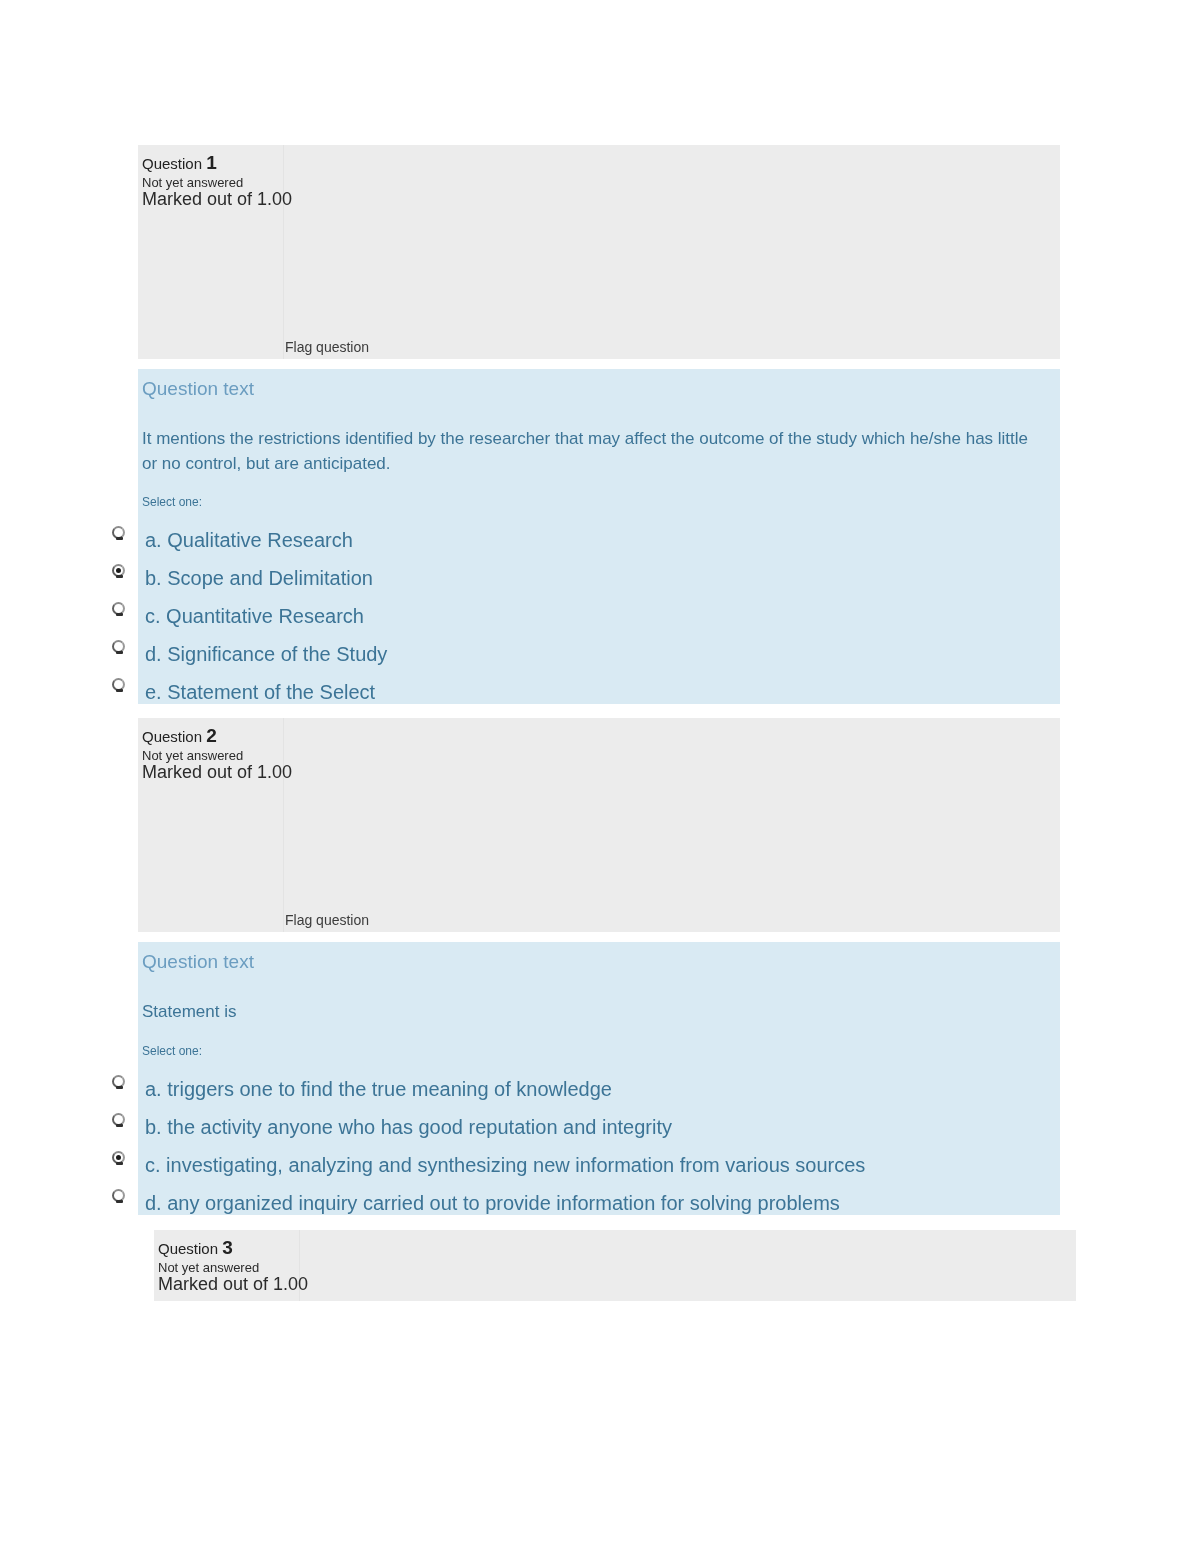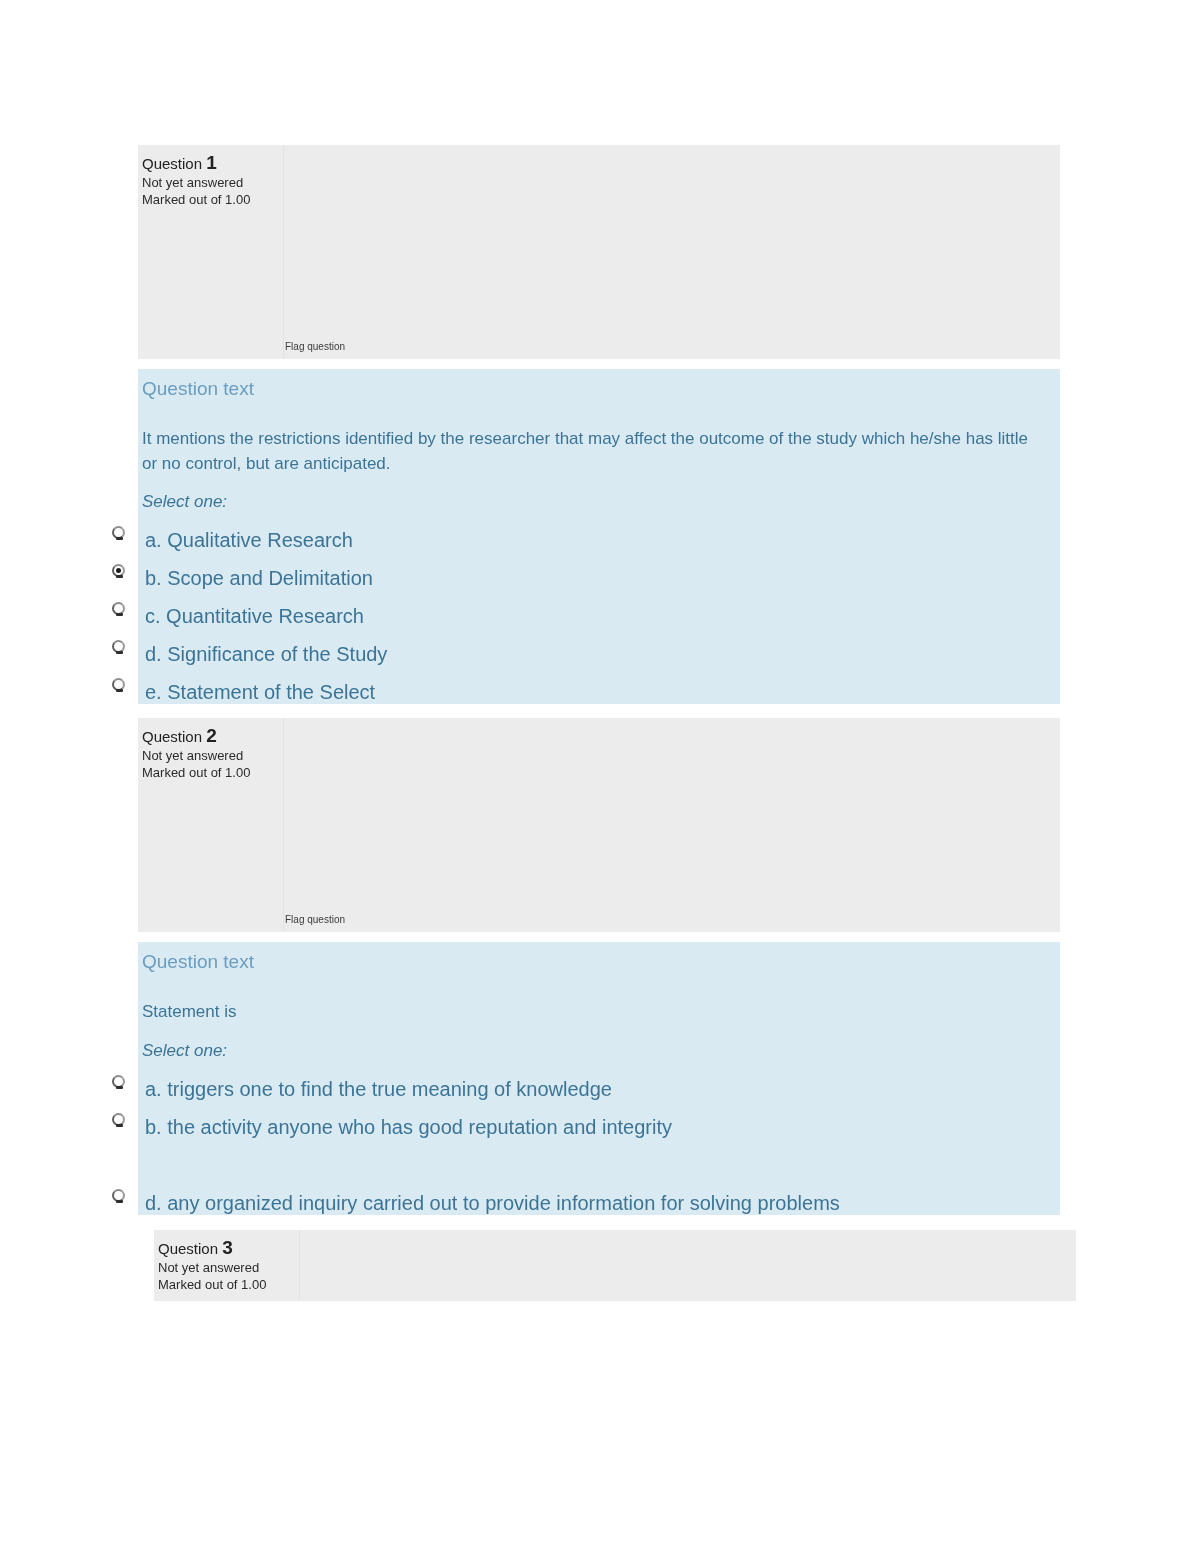"Marked out of 1.00" .q-marks { font-size: 13px -> 18px }
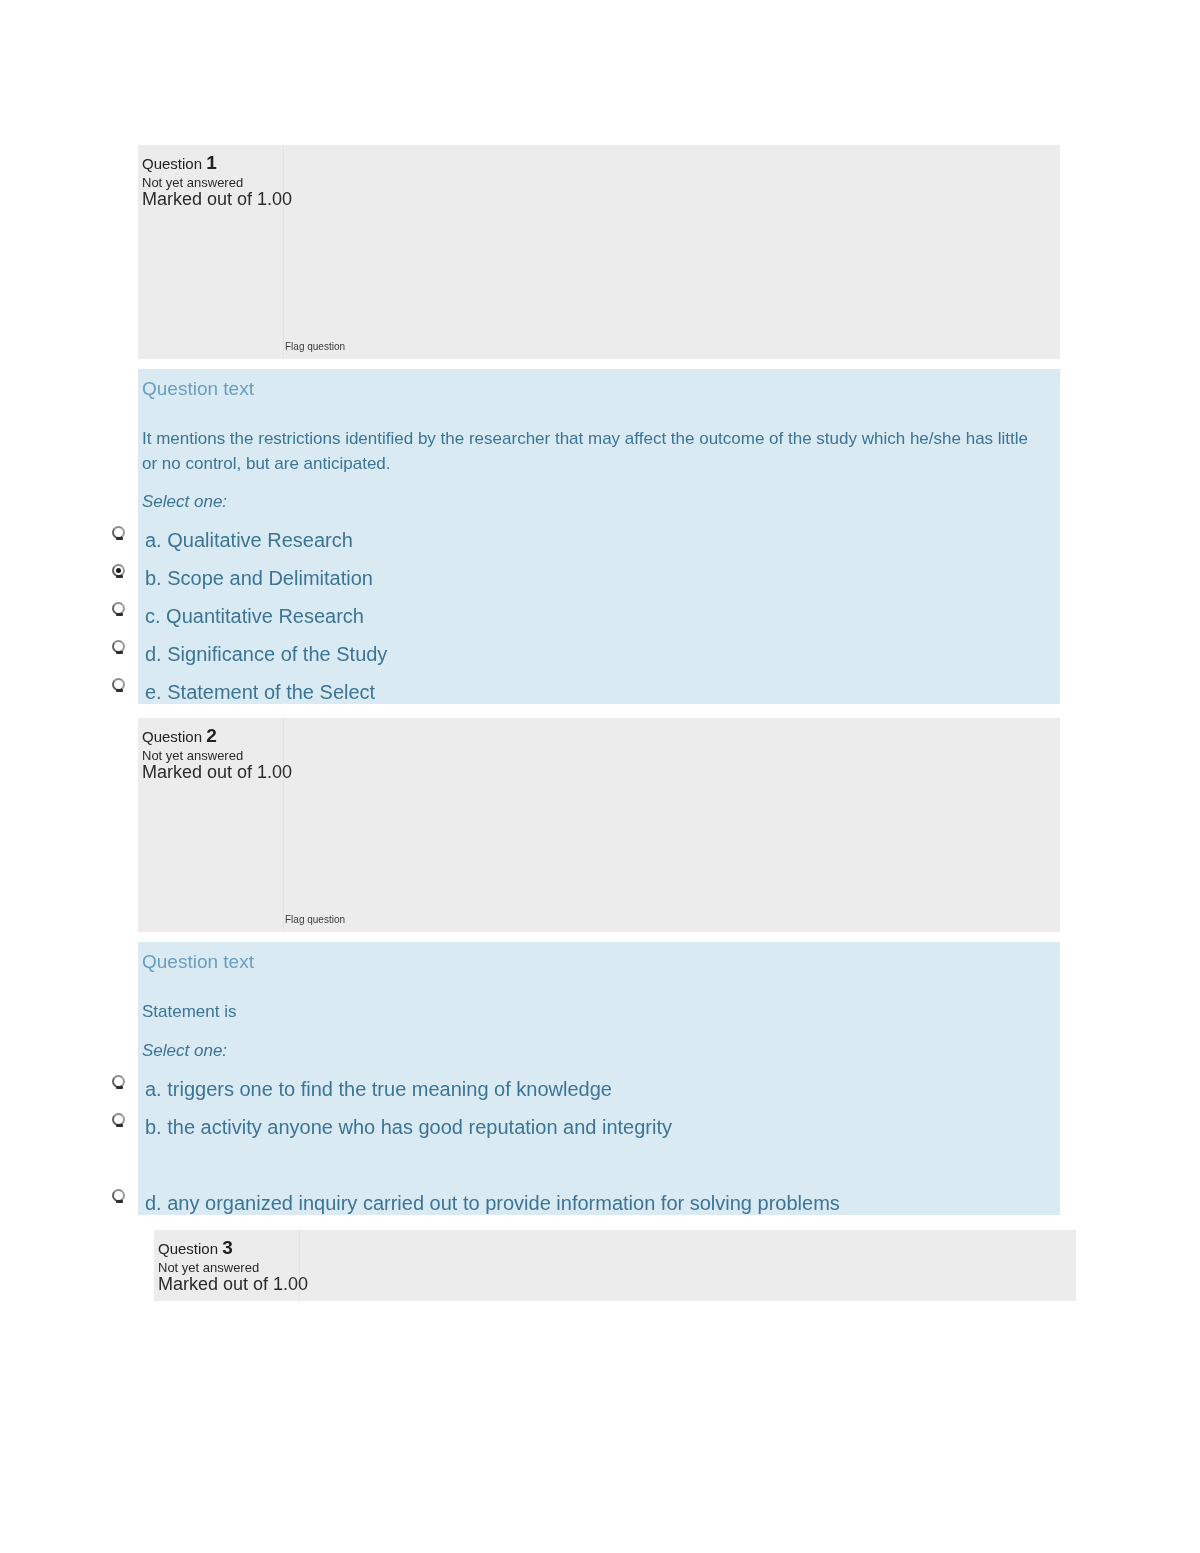"Flag question" .flag-question { font-size: 10px -> 14px }
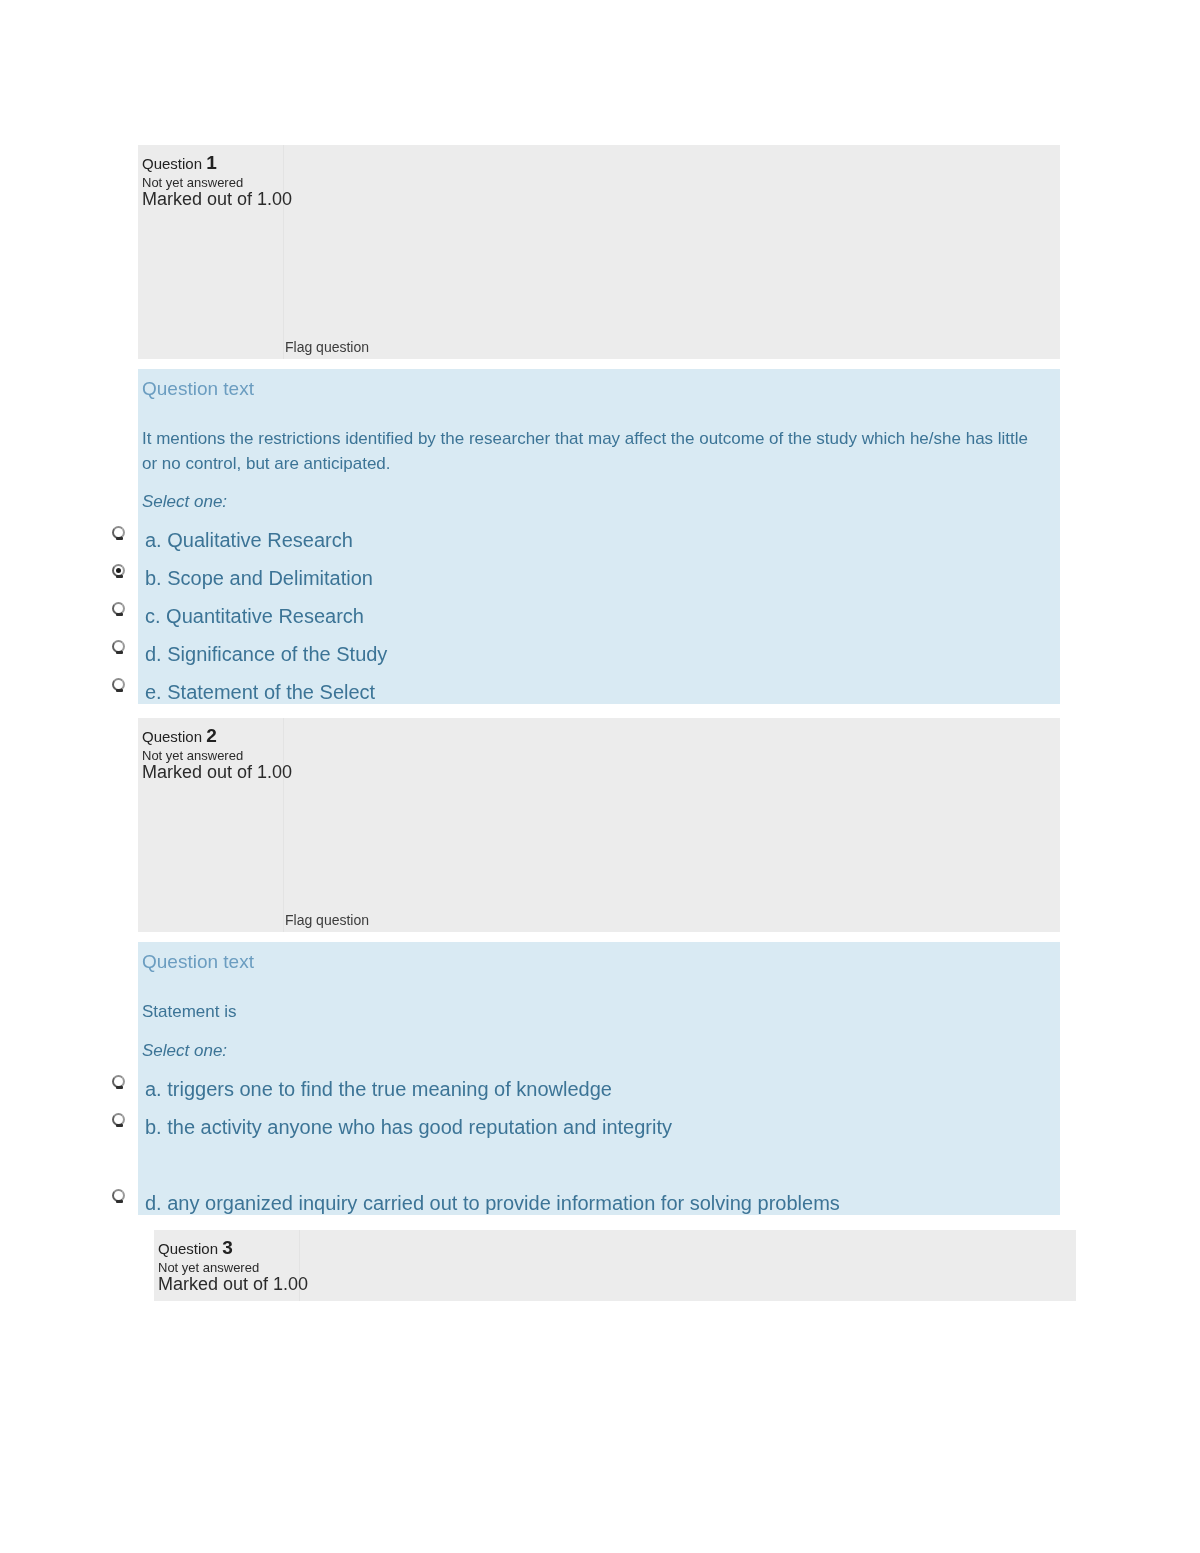"Select one:" .select-one { font-size: 17px -> 12px; font-style: italic -> none }
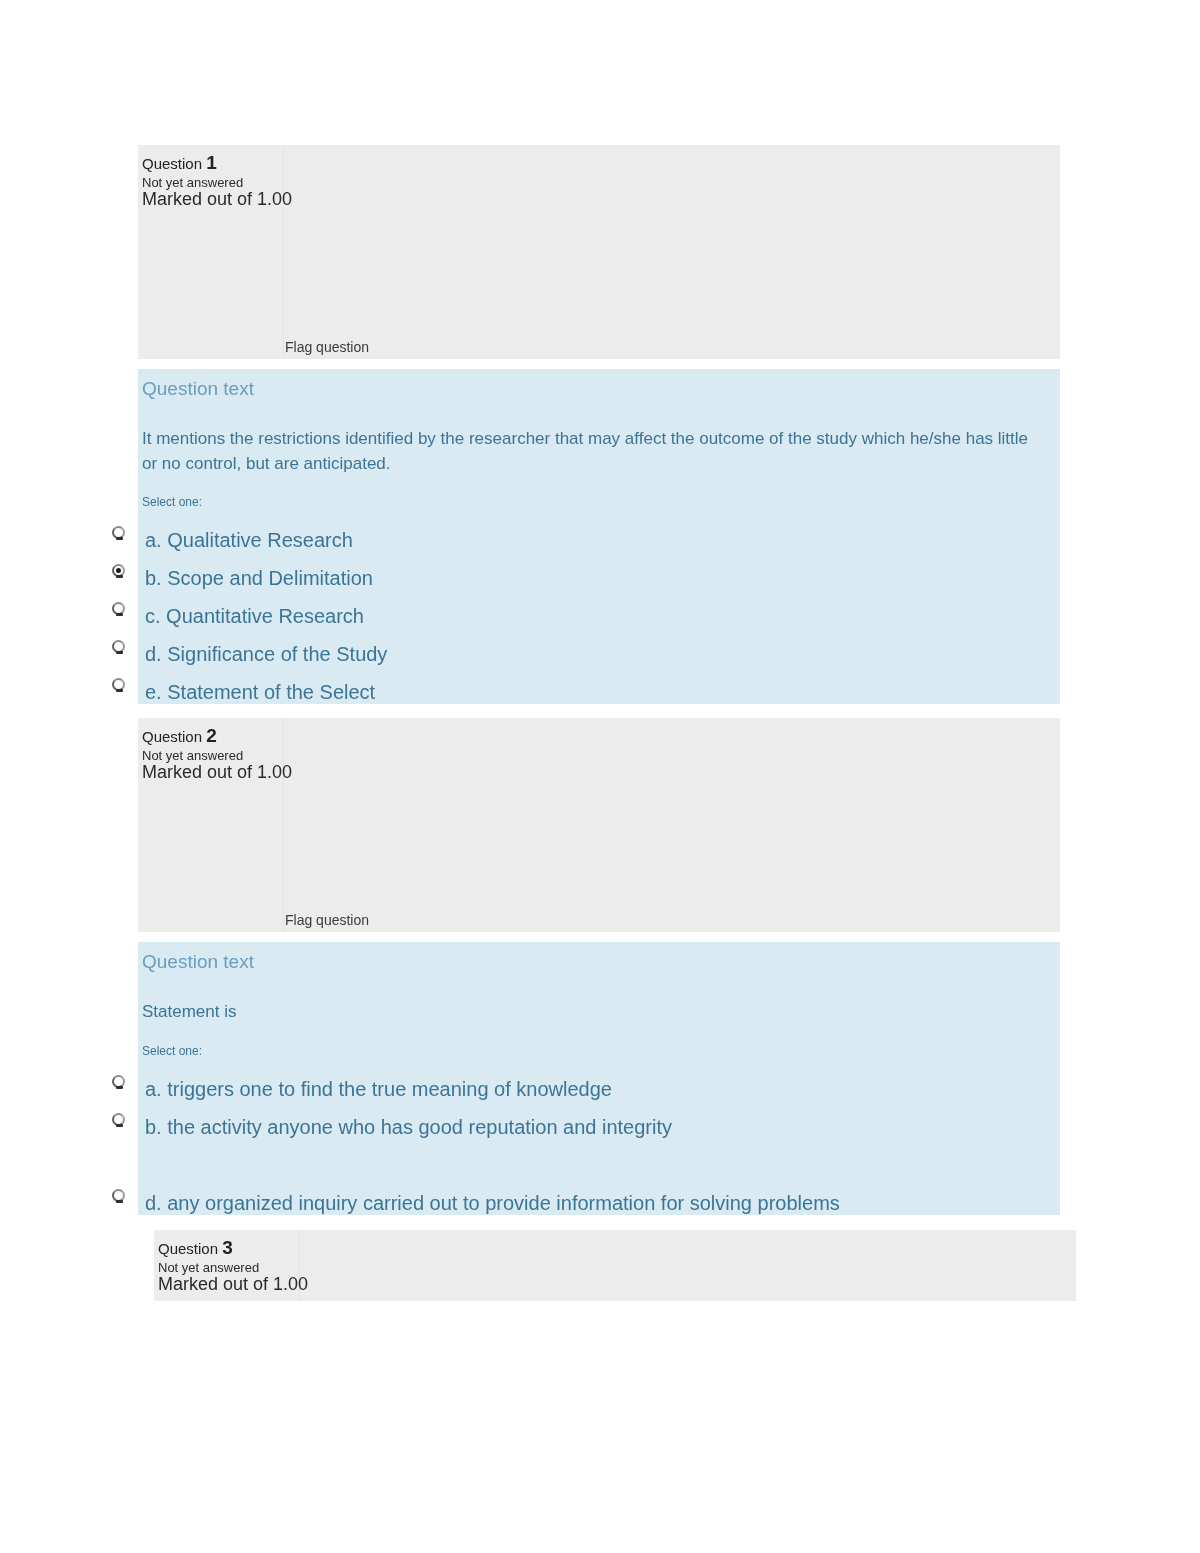"c. investigating, analyzing and" div.opt-row { html: none -> <div> <div></div> <span></span> <span>c. investigating, analyzing and synthesizing new information from various sources</span> </div> }
